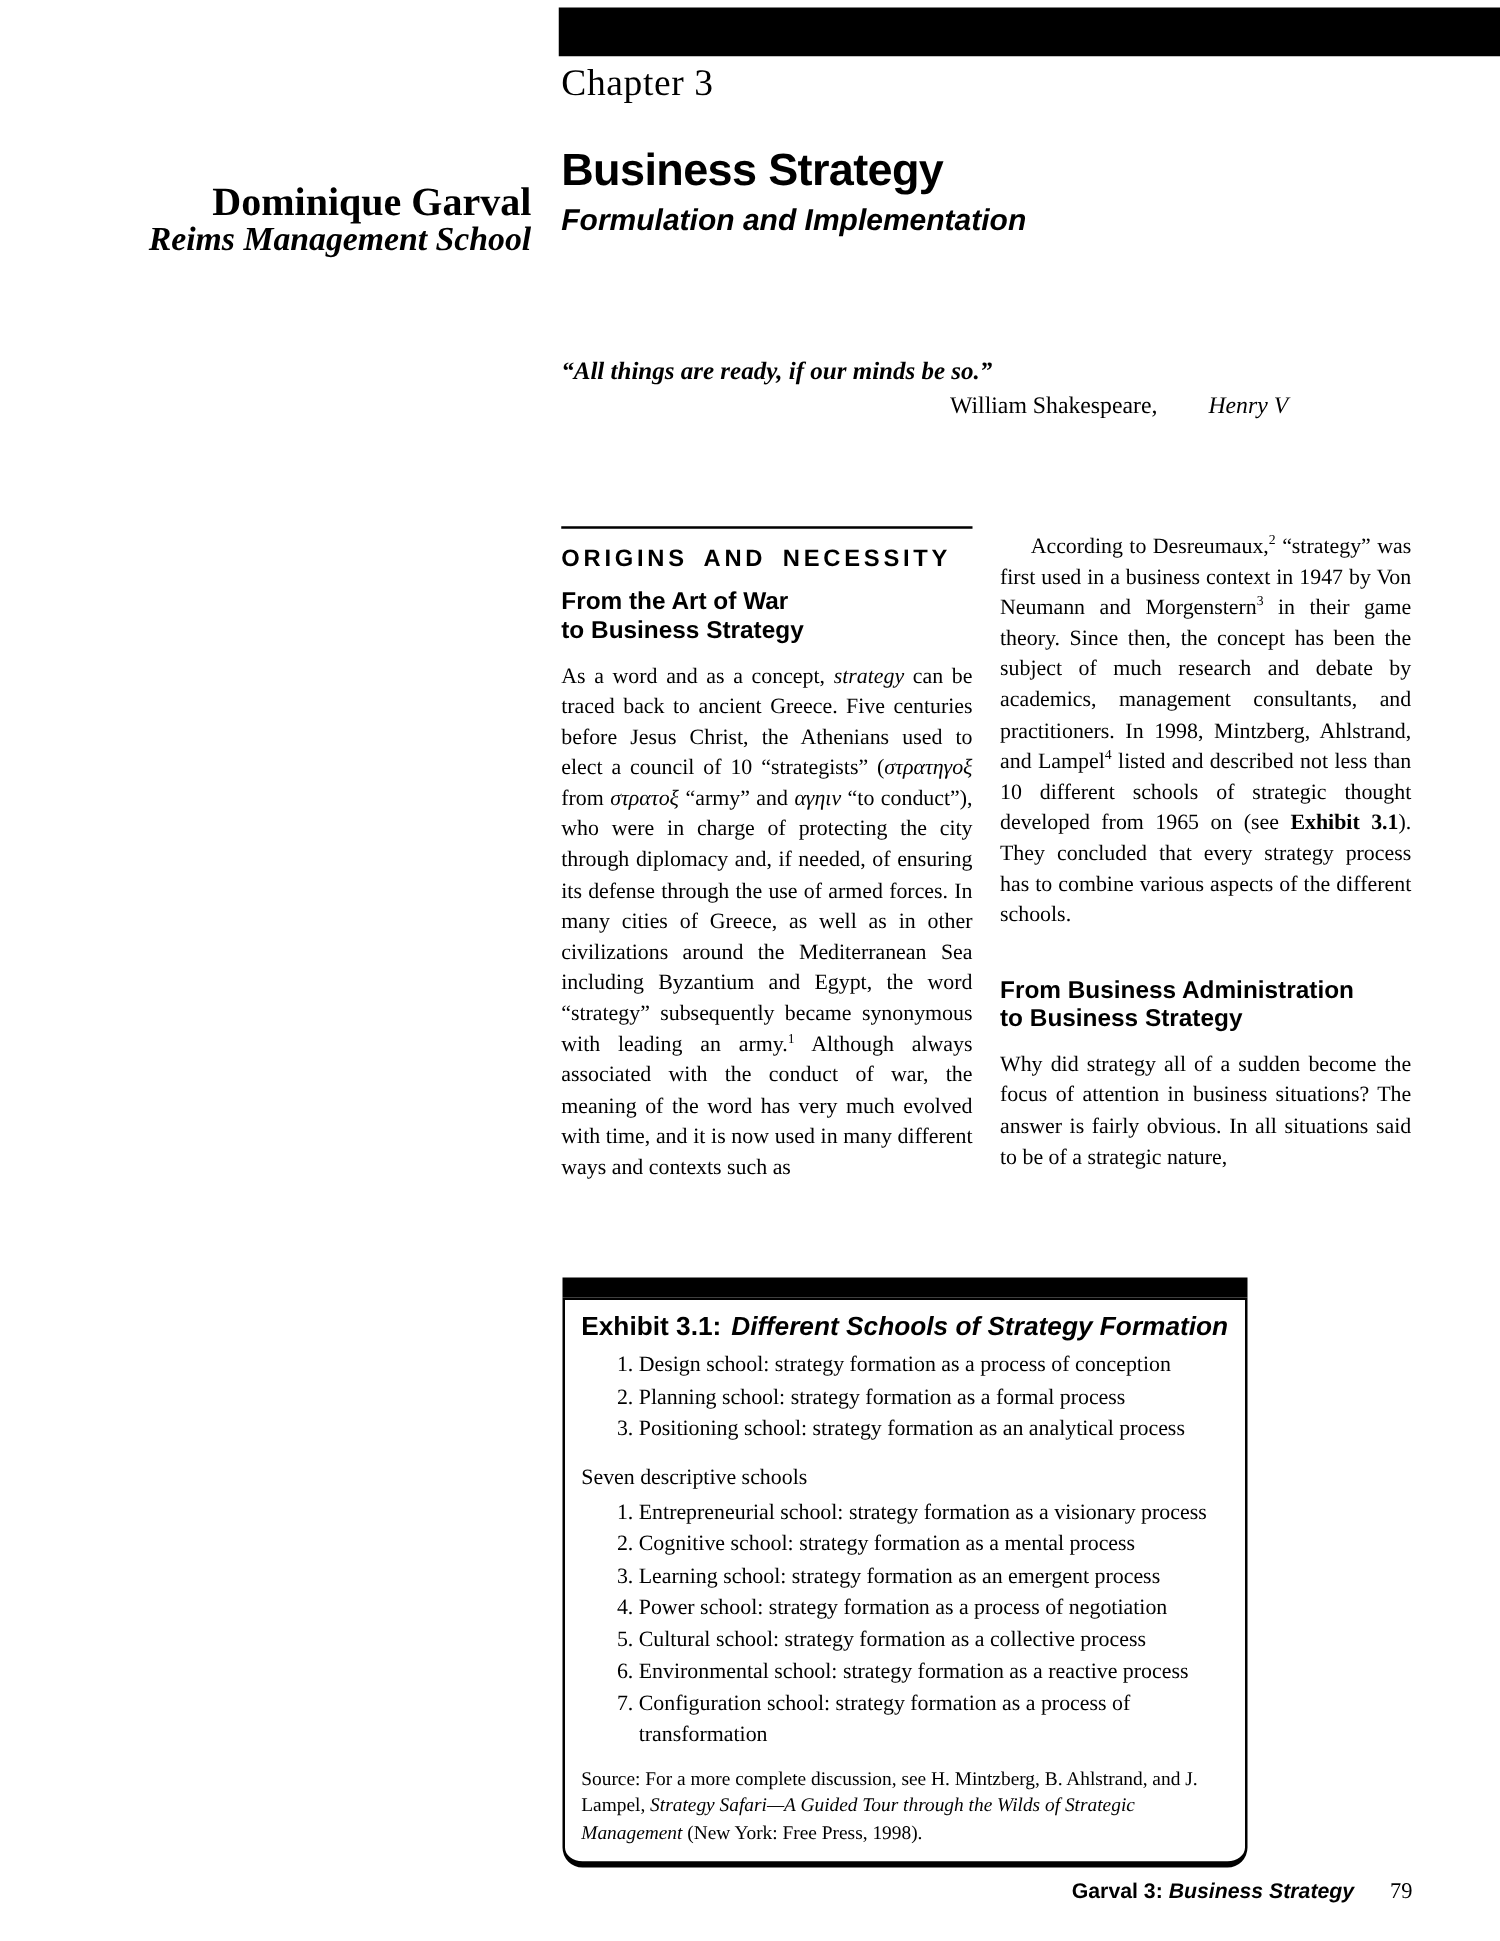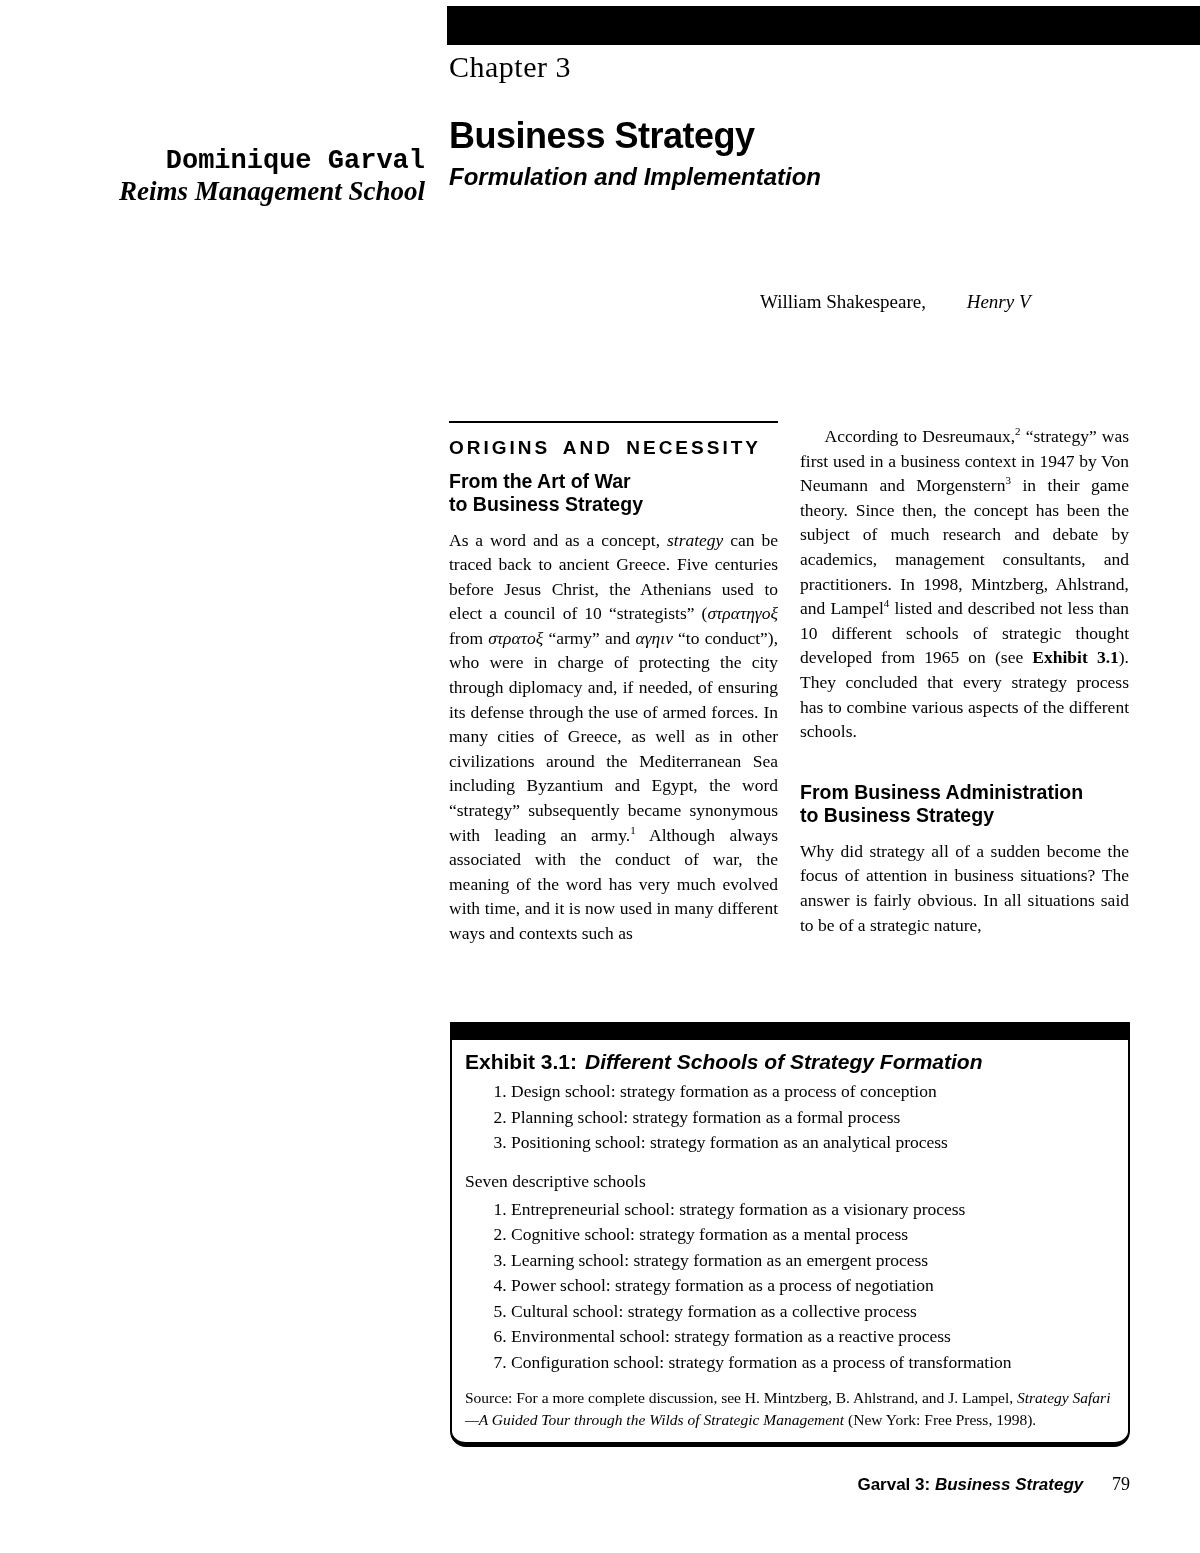"Dominique Garval" .author-name { font-family: Liberation Mono, monospace -> none; font-size: 27px -> 32px }
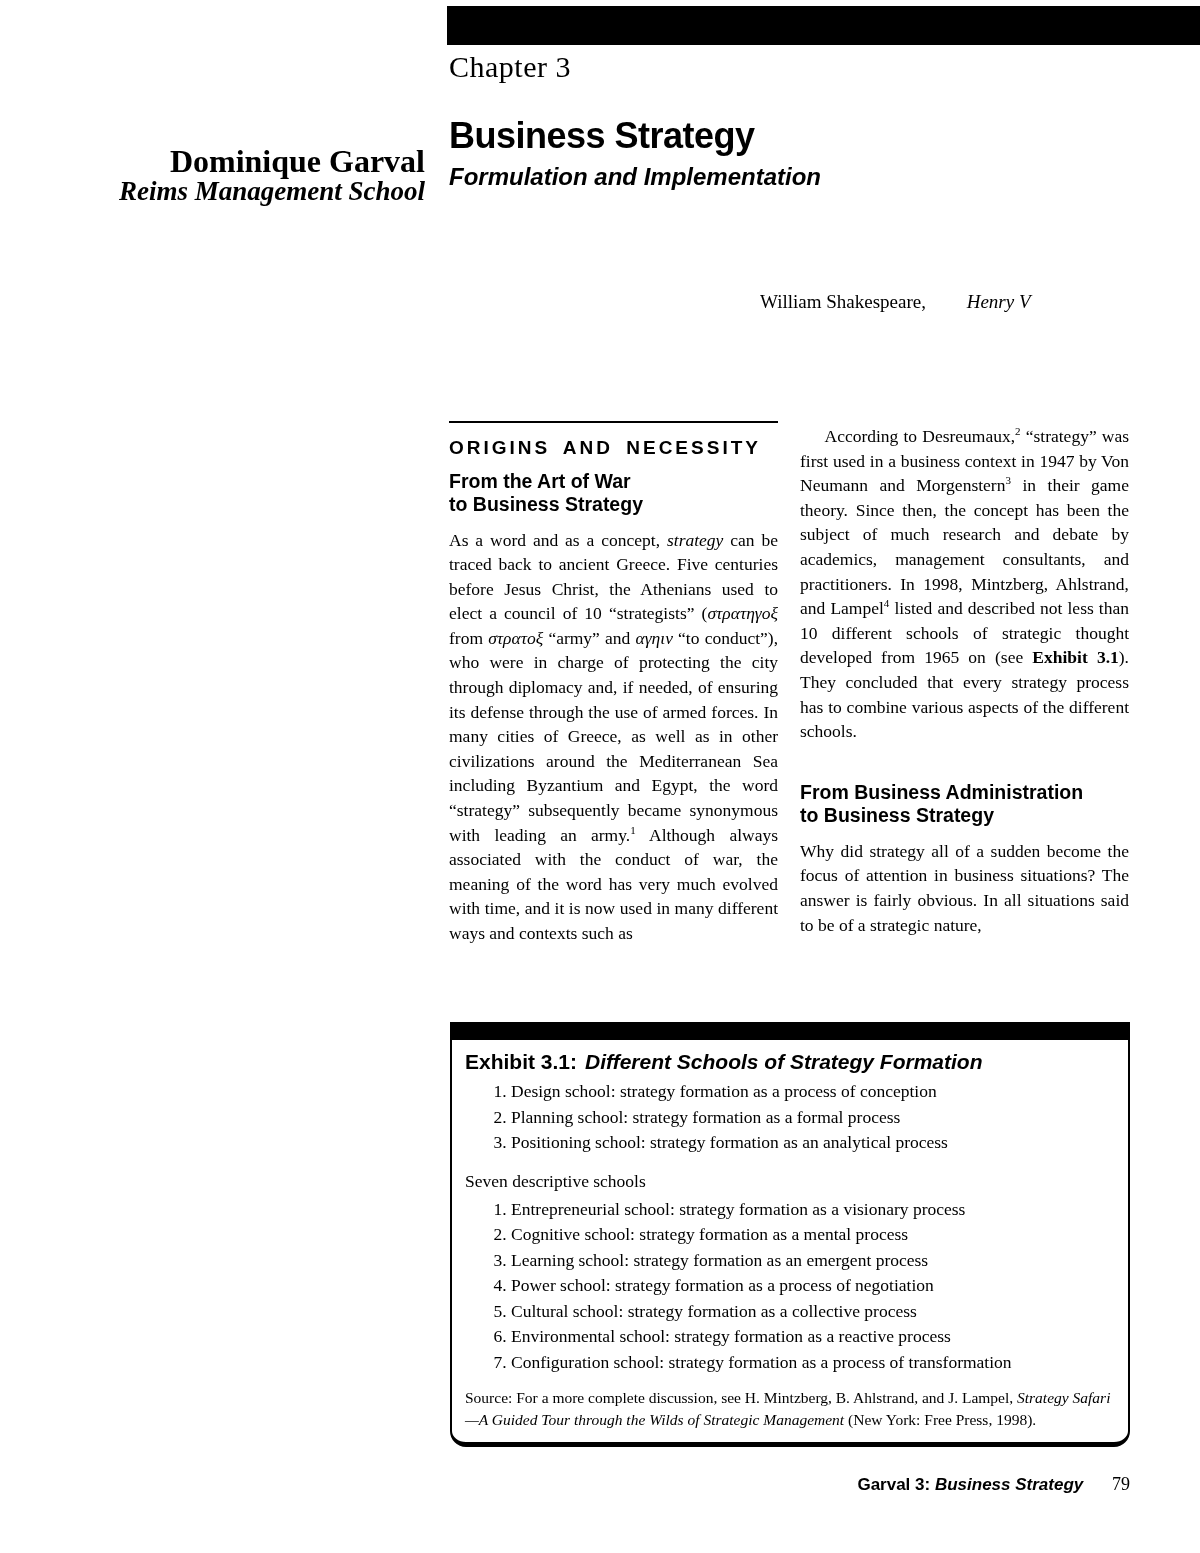"“All things are ready, if" div.epigraph-quote { html: none -> <div>“All things are ready, if our minds be so.”</div> }
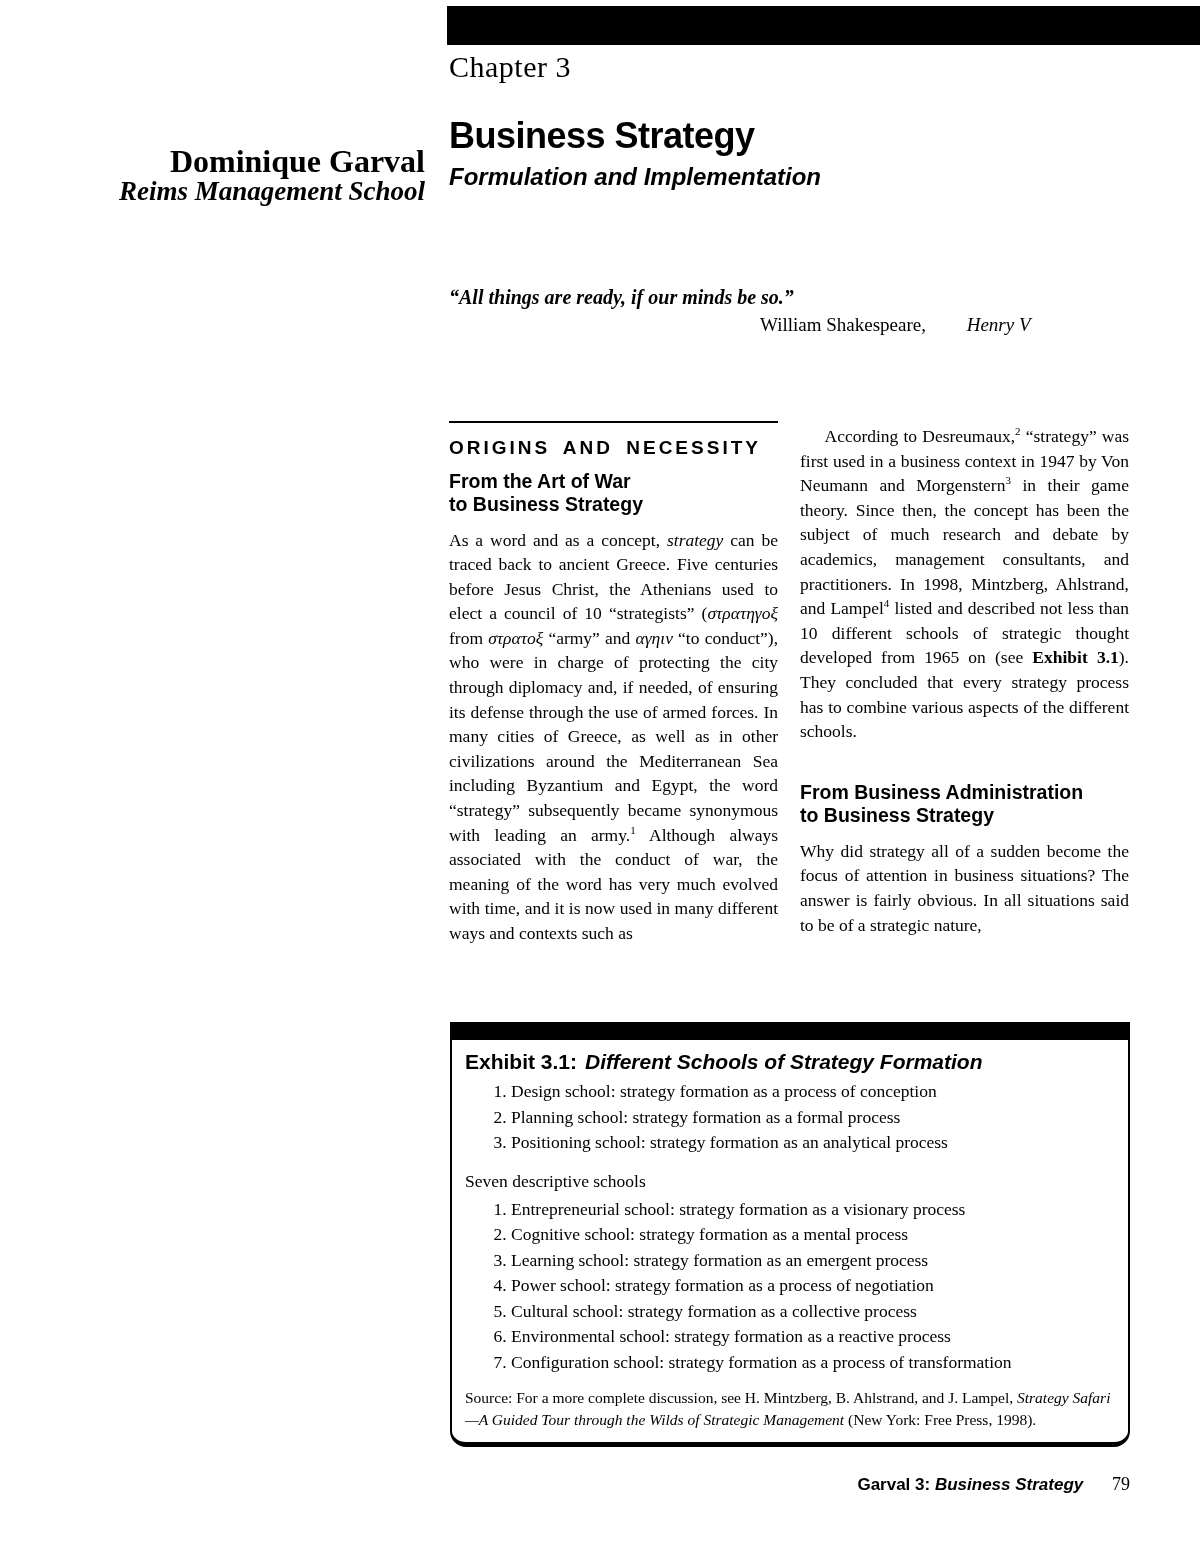"Exhibit 3.1: Different Schools of" .exhibit { width: 680px -> 548px }
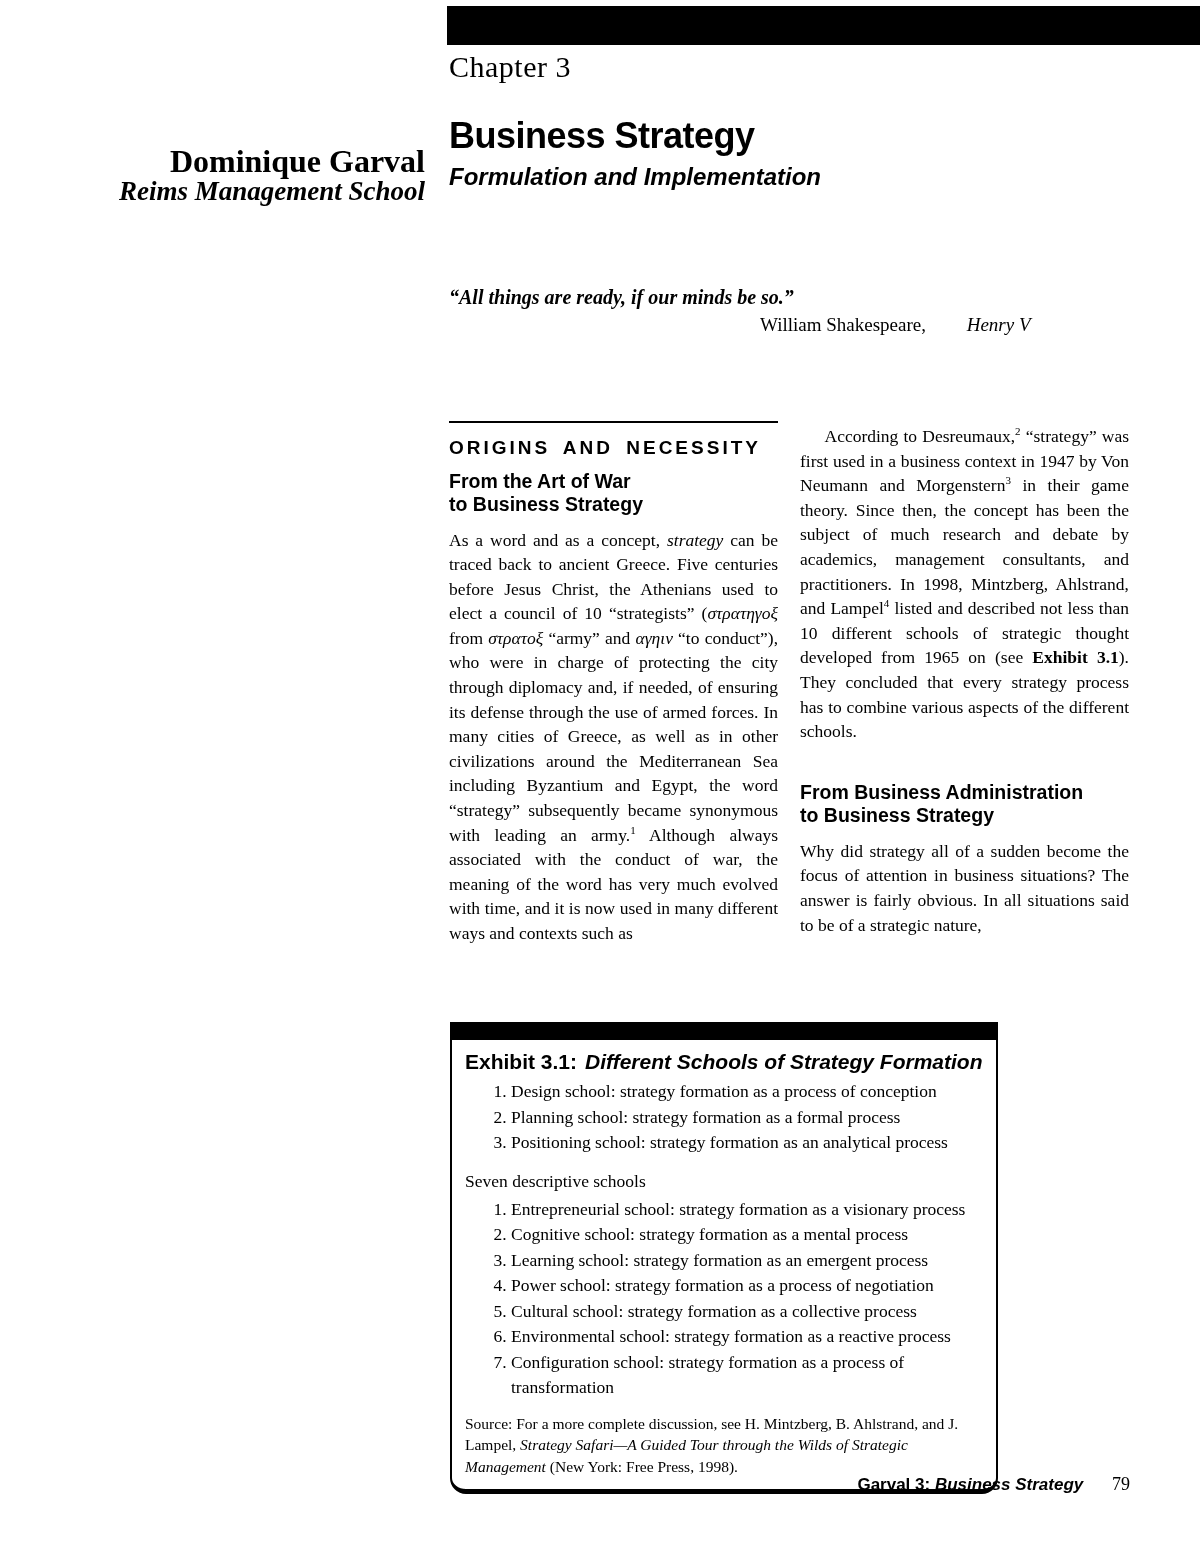"79" .footer .page-number { margin-top: none -> 28px }
